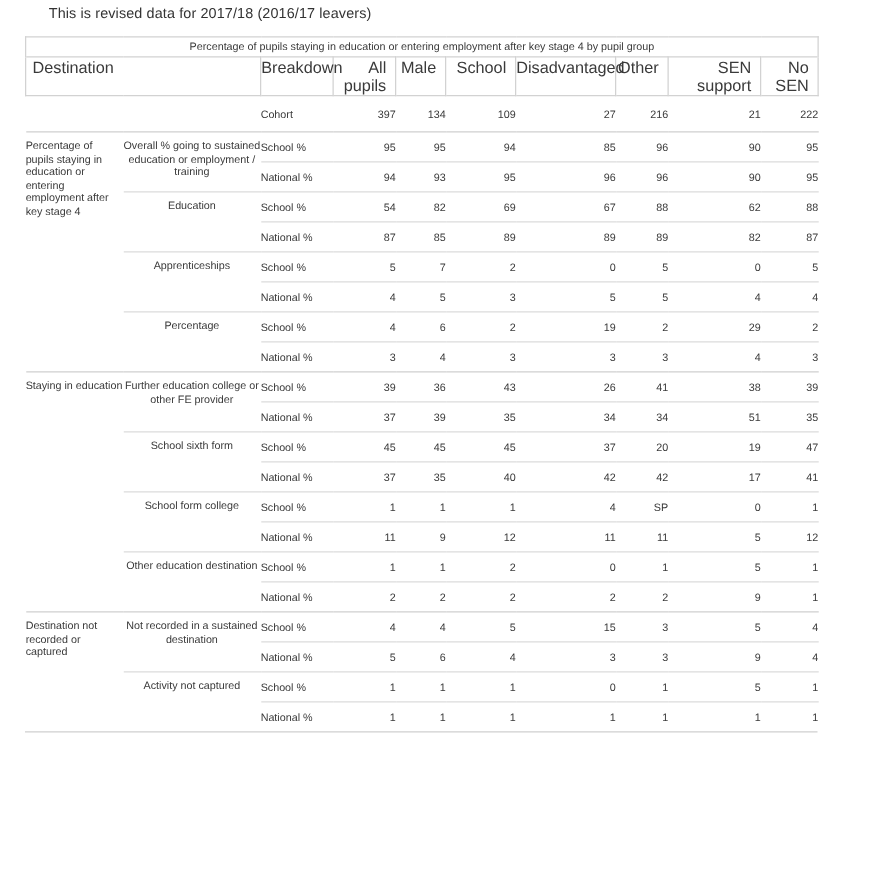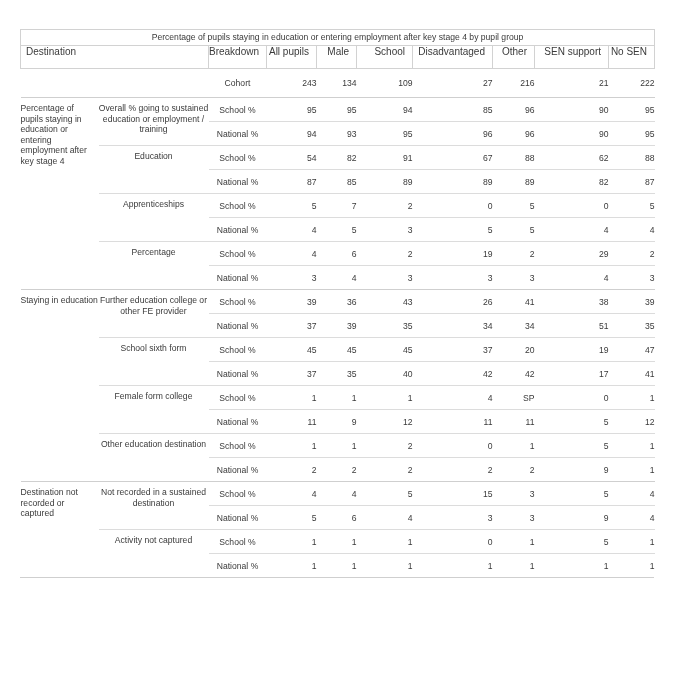"This is revised data for" div.page-title { html: none -> <div>This is revised data for 2017/18 (2016/17 leavers)</div> }
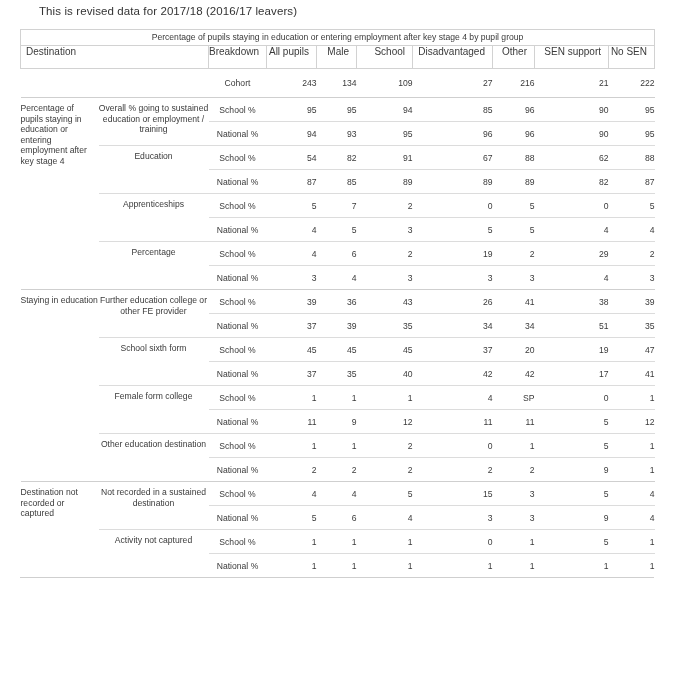"Destination" .hdr-row th { font-size: 10px -> 13px }
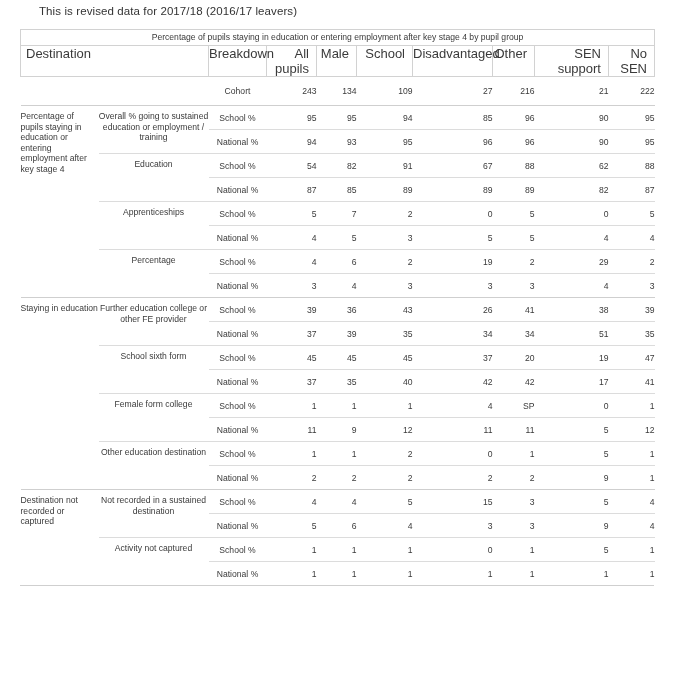"Cohort" td.brk { text-align: center -> left }
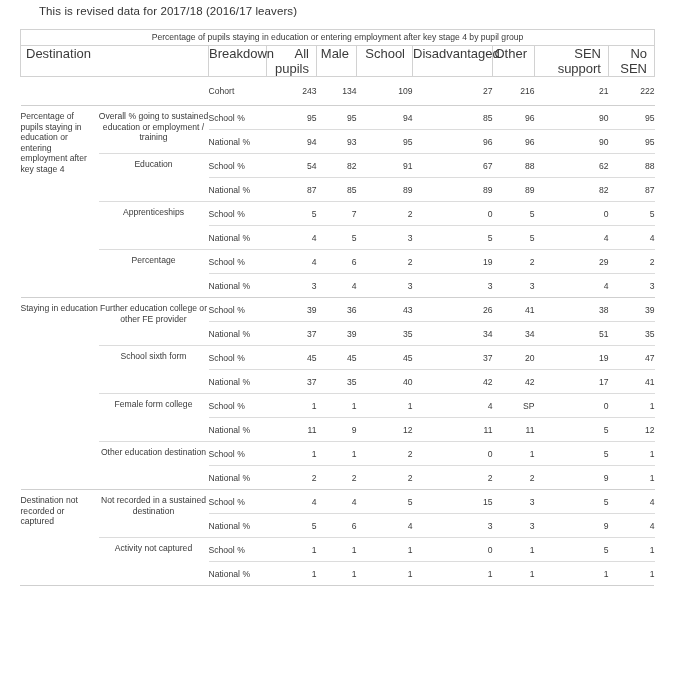"243" td.num { text: 243 -> 397 }
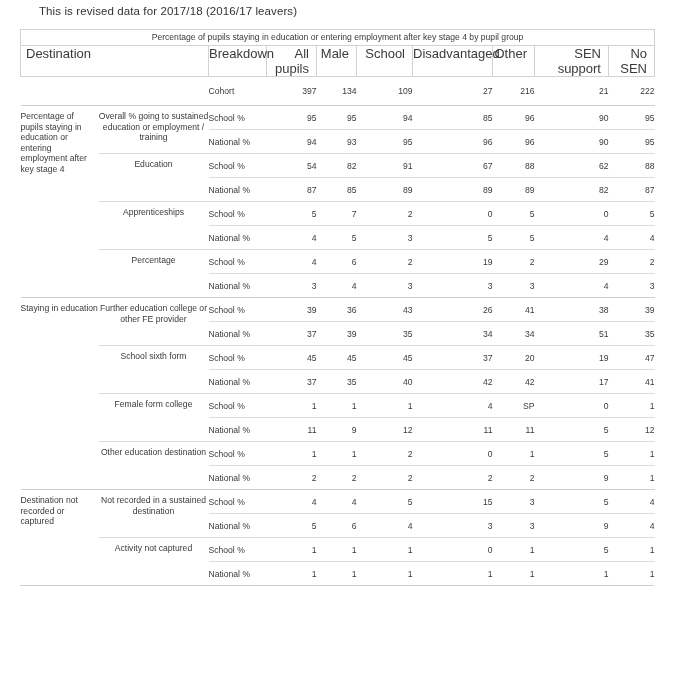"91" td.num { text: 91 -> 69 }
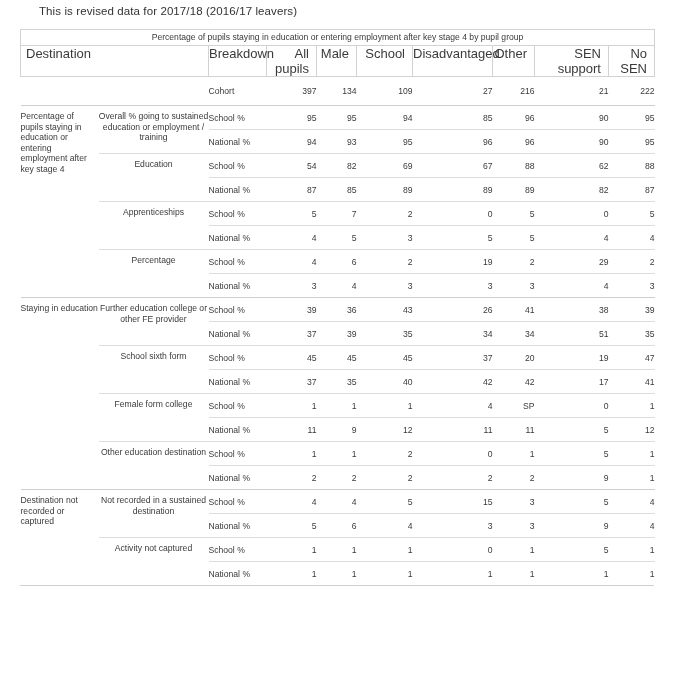"Female form college" td.dest { text: Female -> School }
